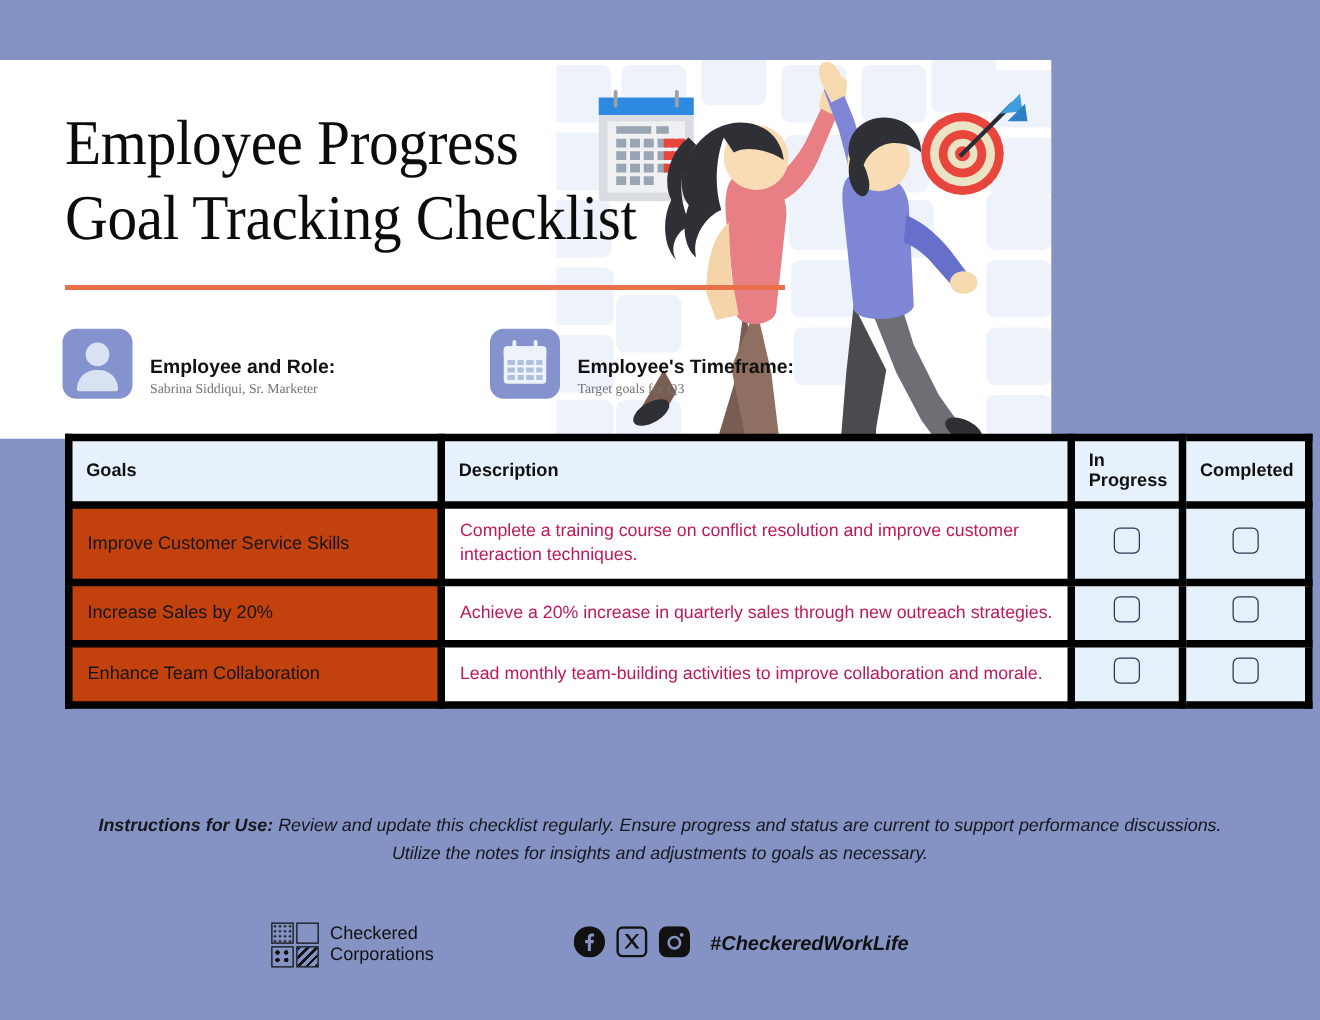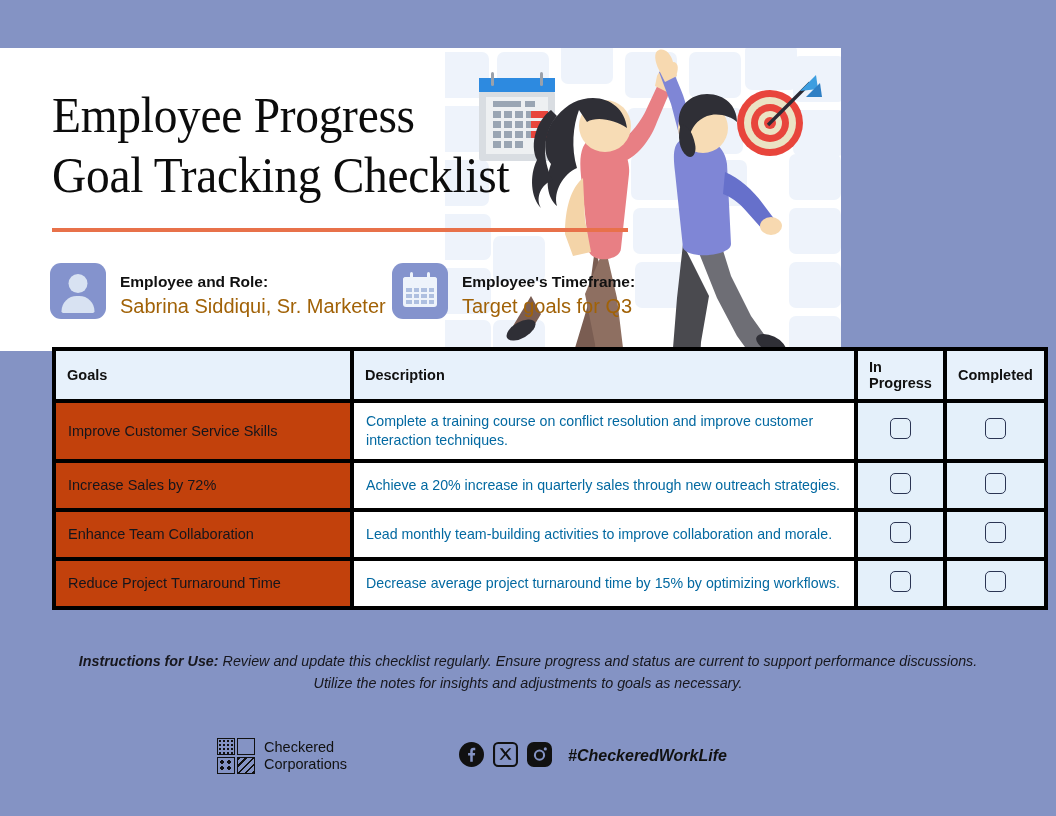"Sabrina Siddiqui, Sr. Marketer" .meta-value { color: #a16207 -> #737373; font-family: none -> Liberation Serif, serif; font-size: 20px -> 11px }
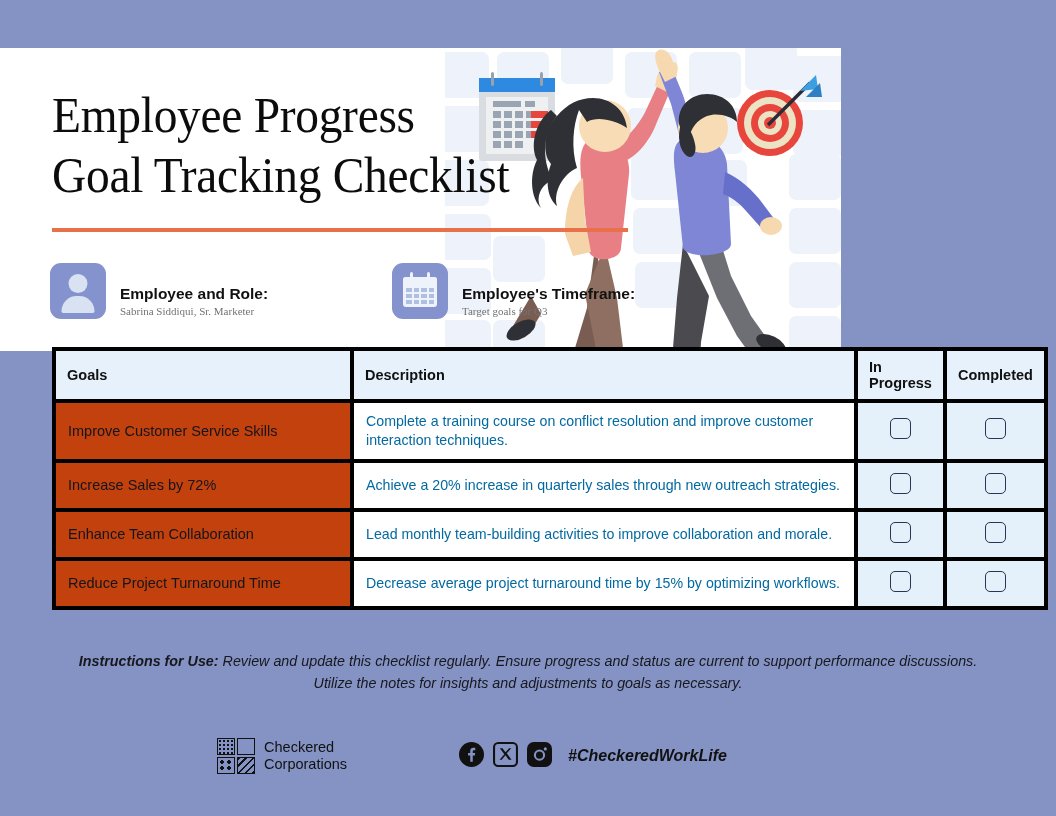"Goals" table.checklist th, table.checklist td { border: 4px solid #000000 -> 6px solid #000000 }
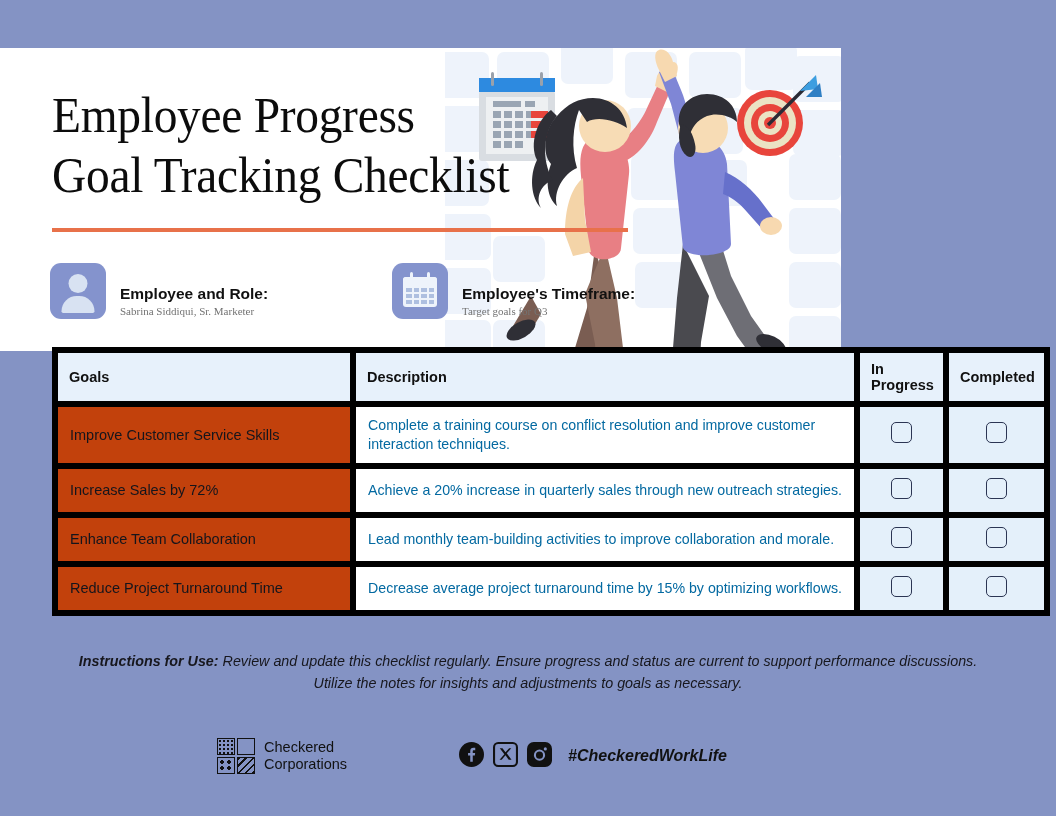"Complete a training course on" td.desc { color: #0369a1 -> #be185d }
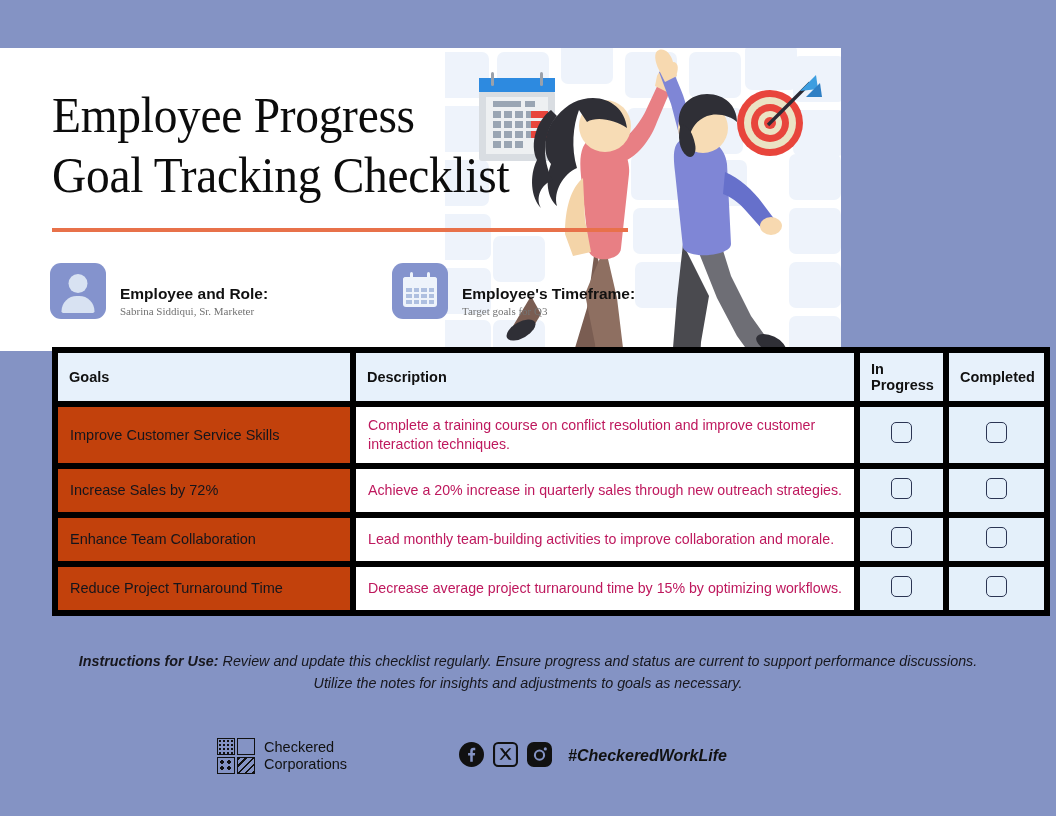"Increase Sales by 72%" td.goal { text: 72% -> 20% }
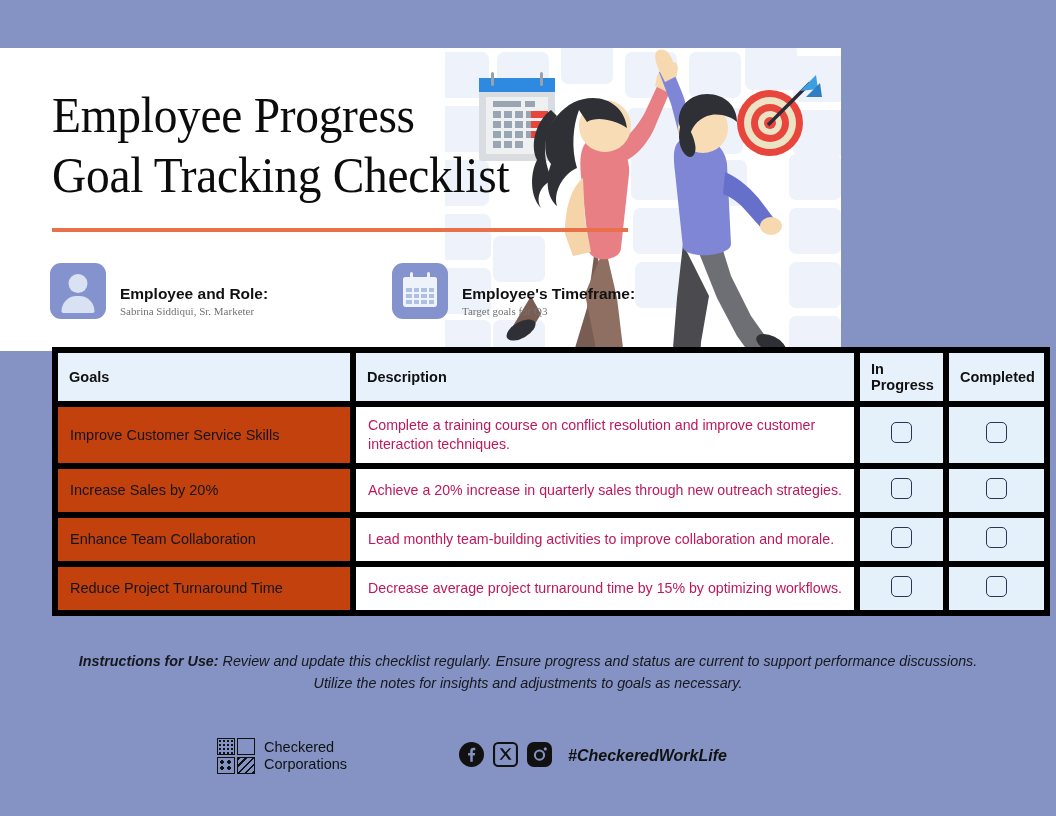"Reduce Project Turnaround Time" tr { html: <tr> <td>Reduce Project Turnaround Time</td> <td>Decrease average project turnaround time by 15% by optimizing workflows.</td> <td><span></span></td> <td><span></span></td> </tr> -> none }
